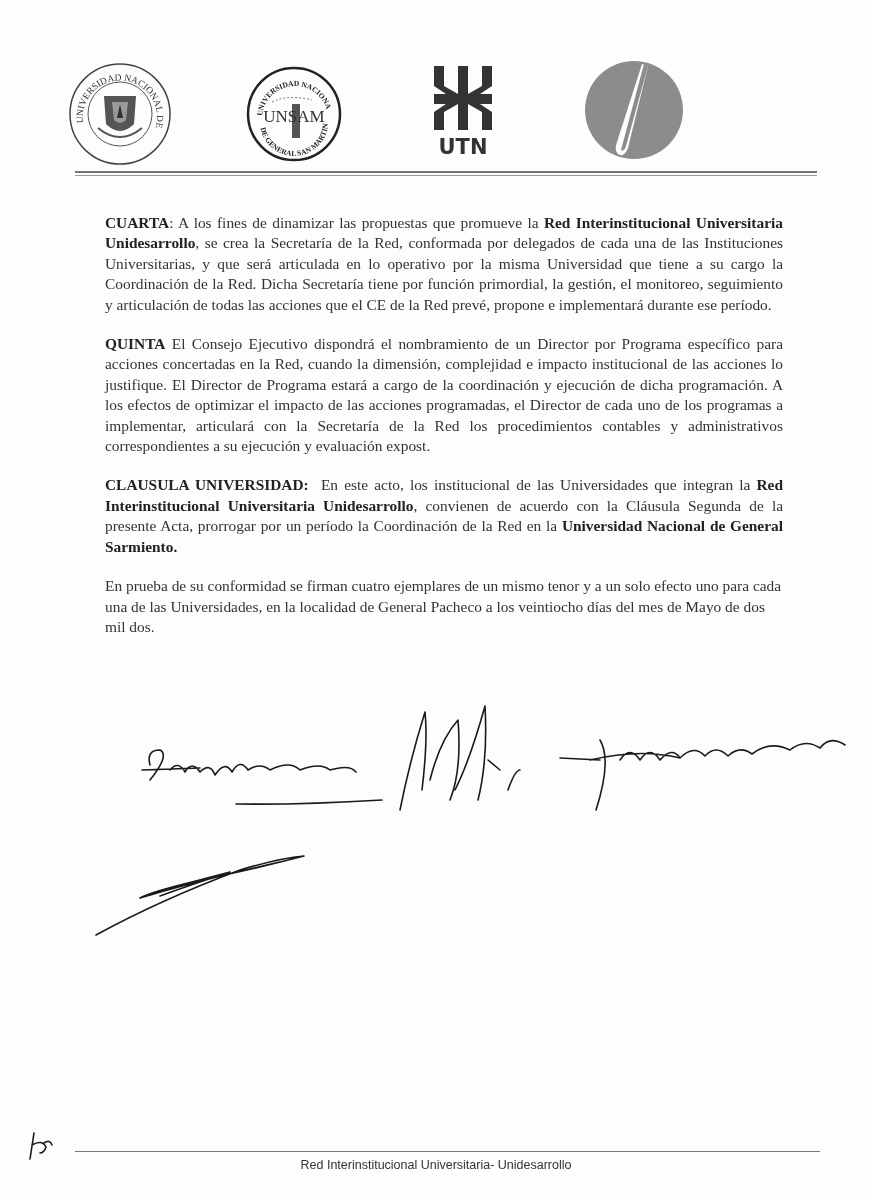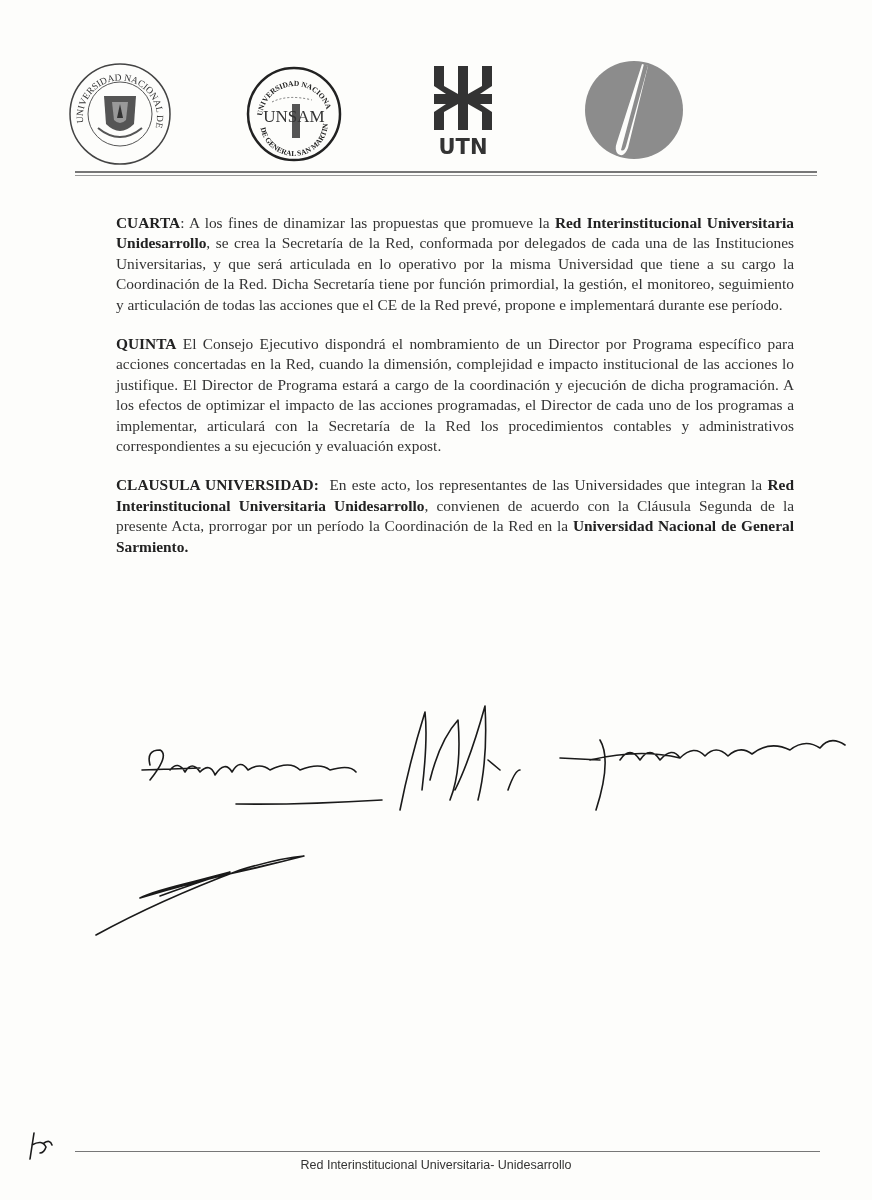"CUARTA: A los fines de" .body-text { left: 116px -> 105px }
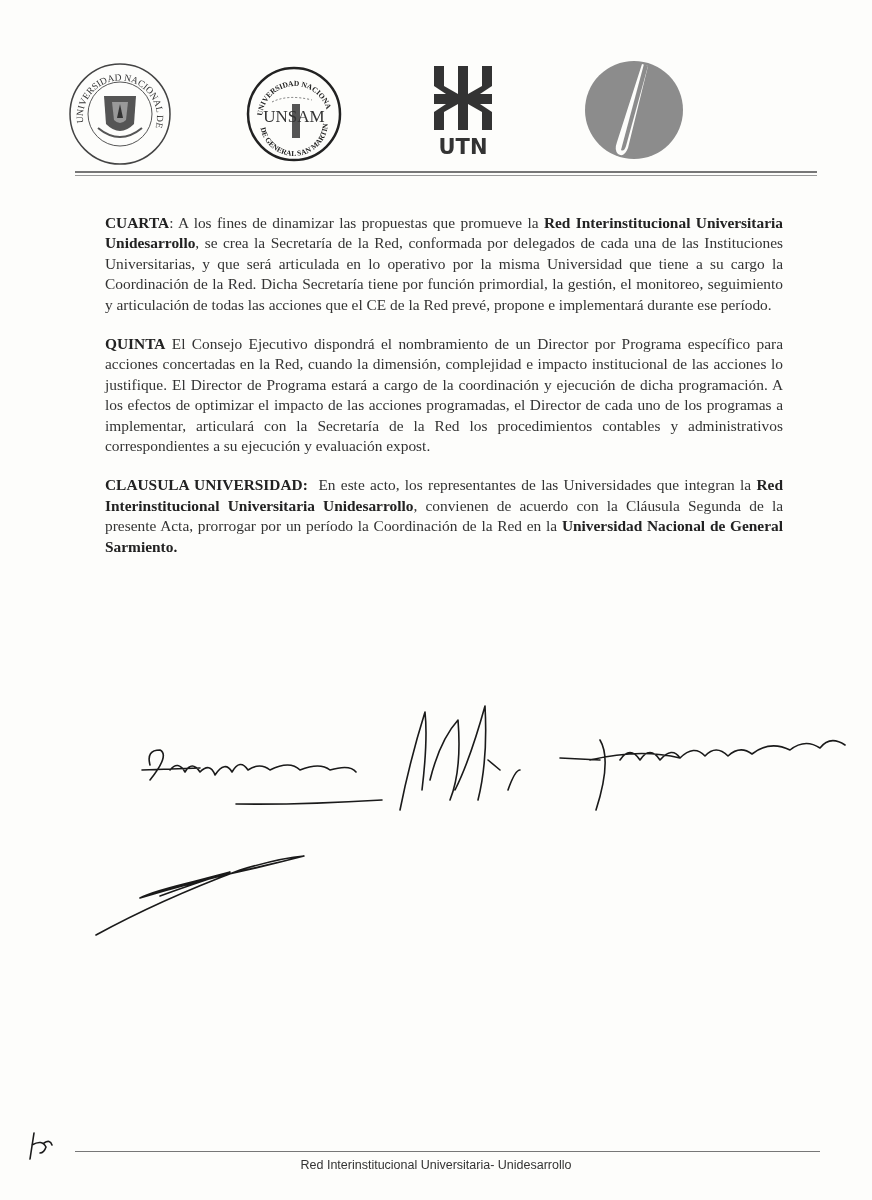"En este acto, los representantes" span { text: representantes -> institucional }
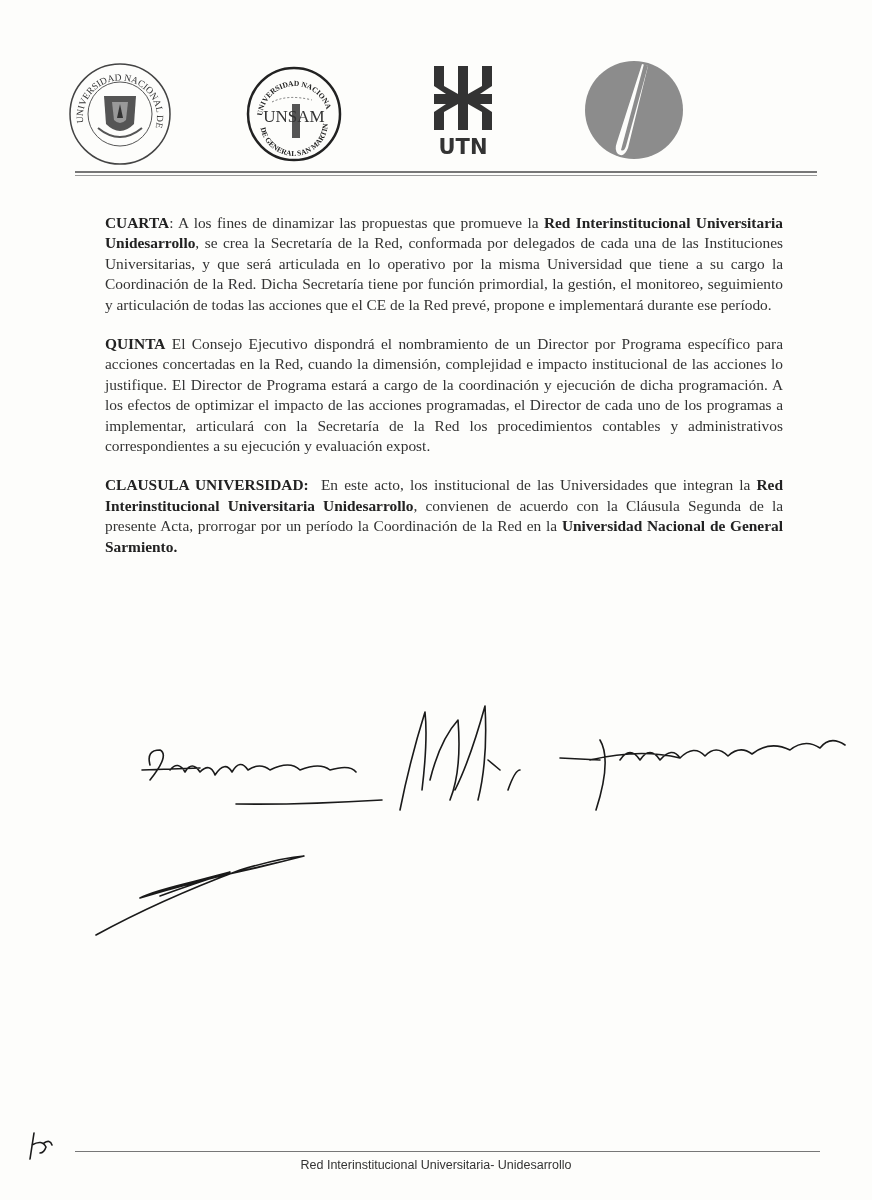"En prueba de su conformidad" p { html: none -> <p>En prueba de su conformidad se firman cuatro ejemplares de un mismo tenor y a un solo efecto uno para cada una de las Universidades, en la localidad de General Pacheco a los veintiocho días del mes de Mayo de dos mil dos.</p> }
